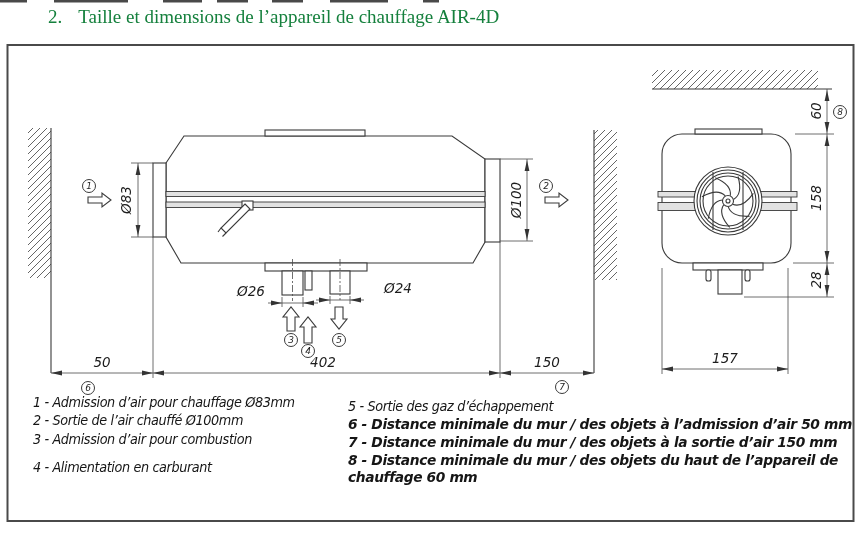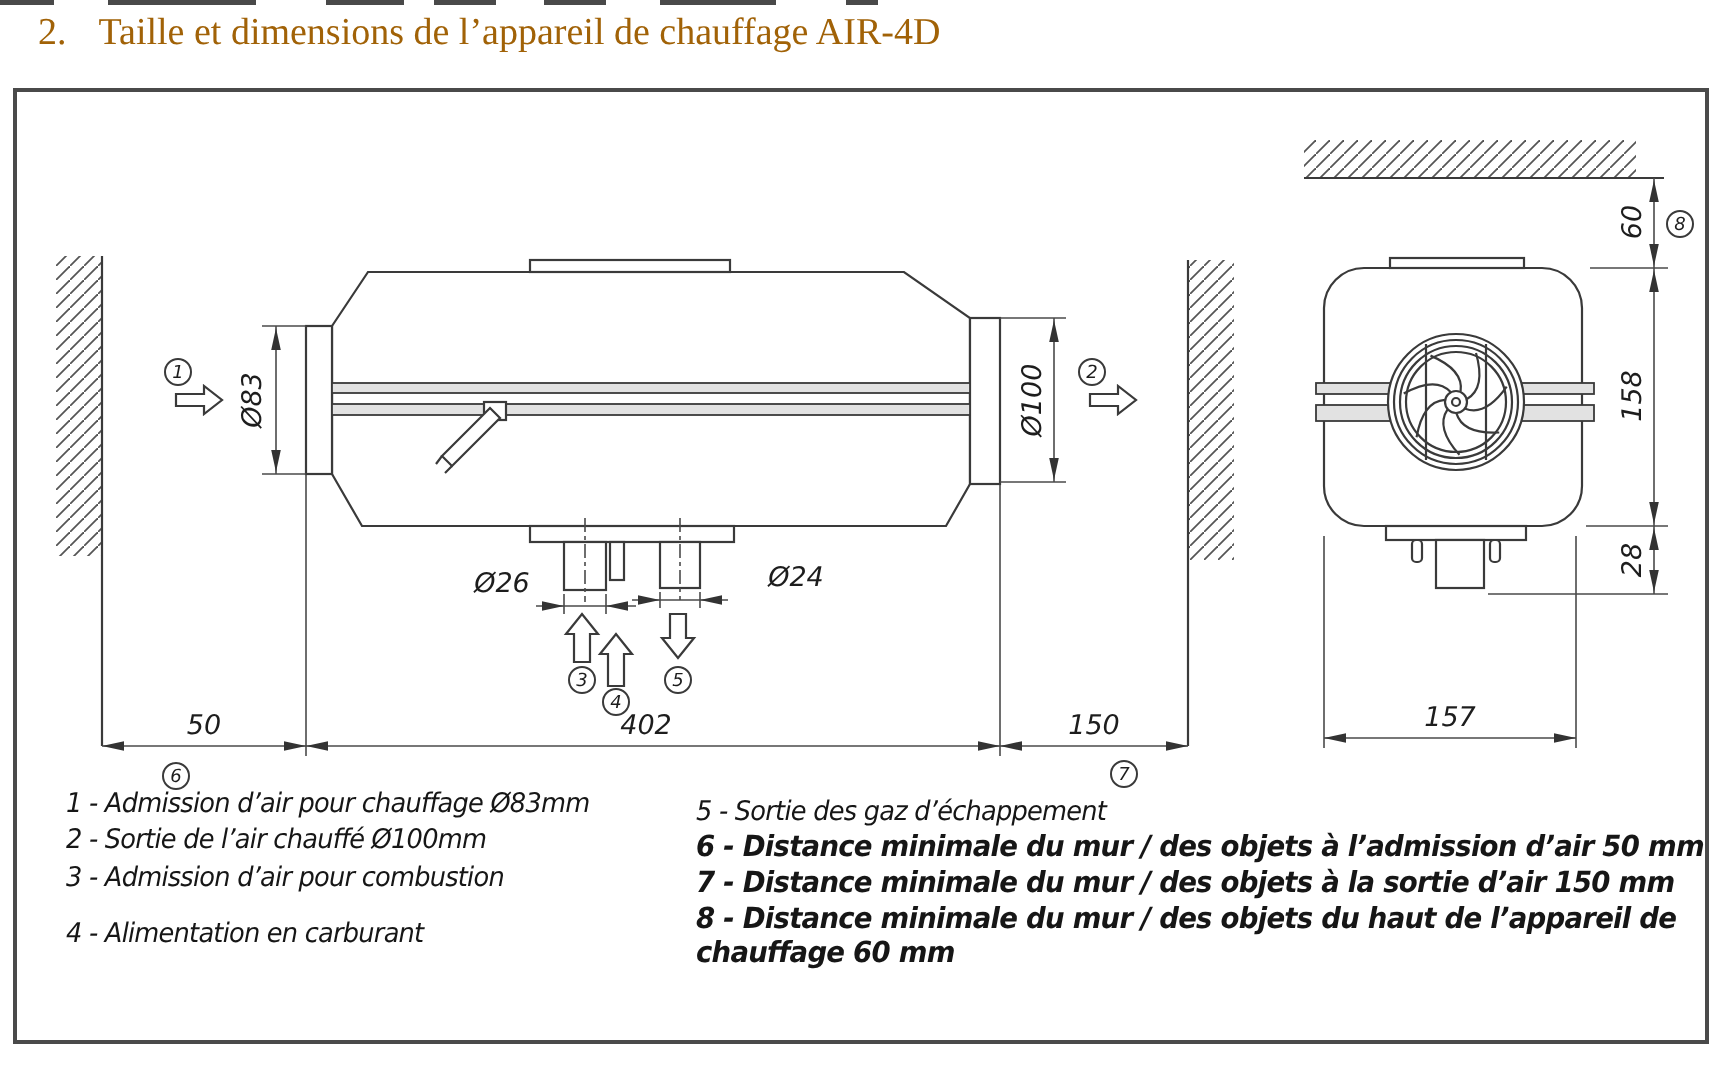"2. Taille et dimensions de" #title { color: #a16207 -> #15803d; left: 19px -> 48px }
